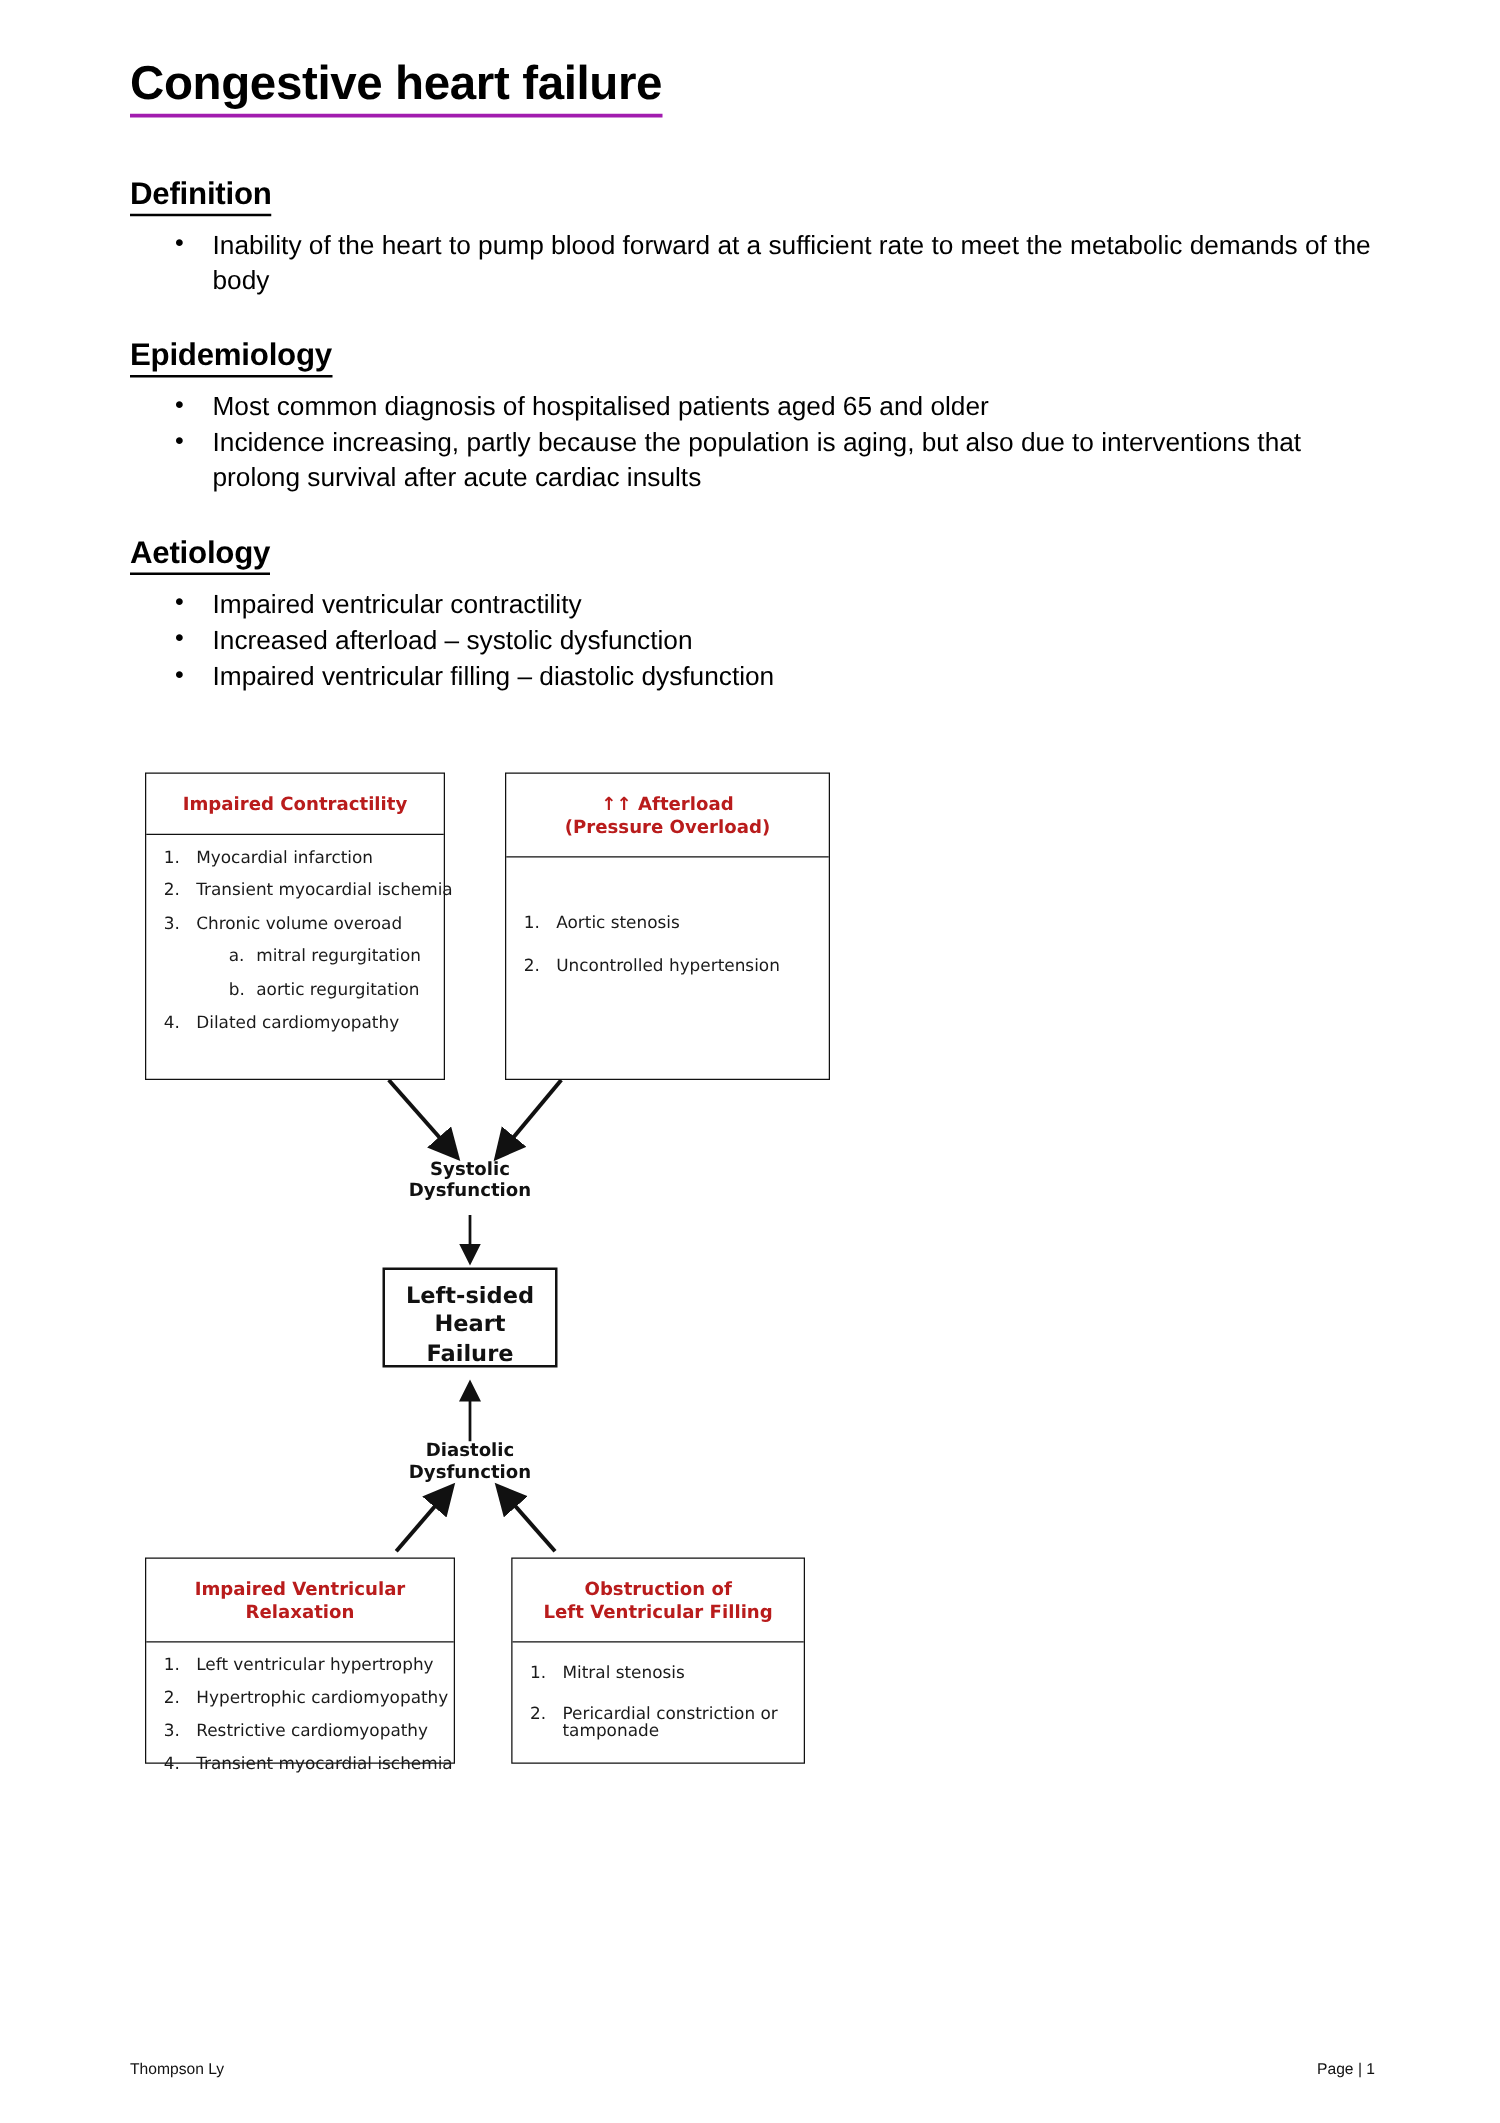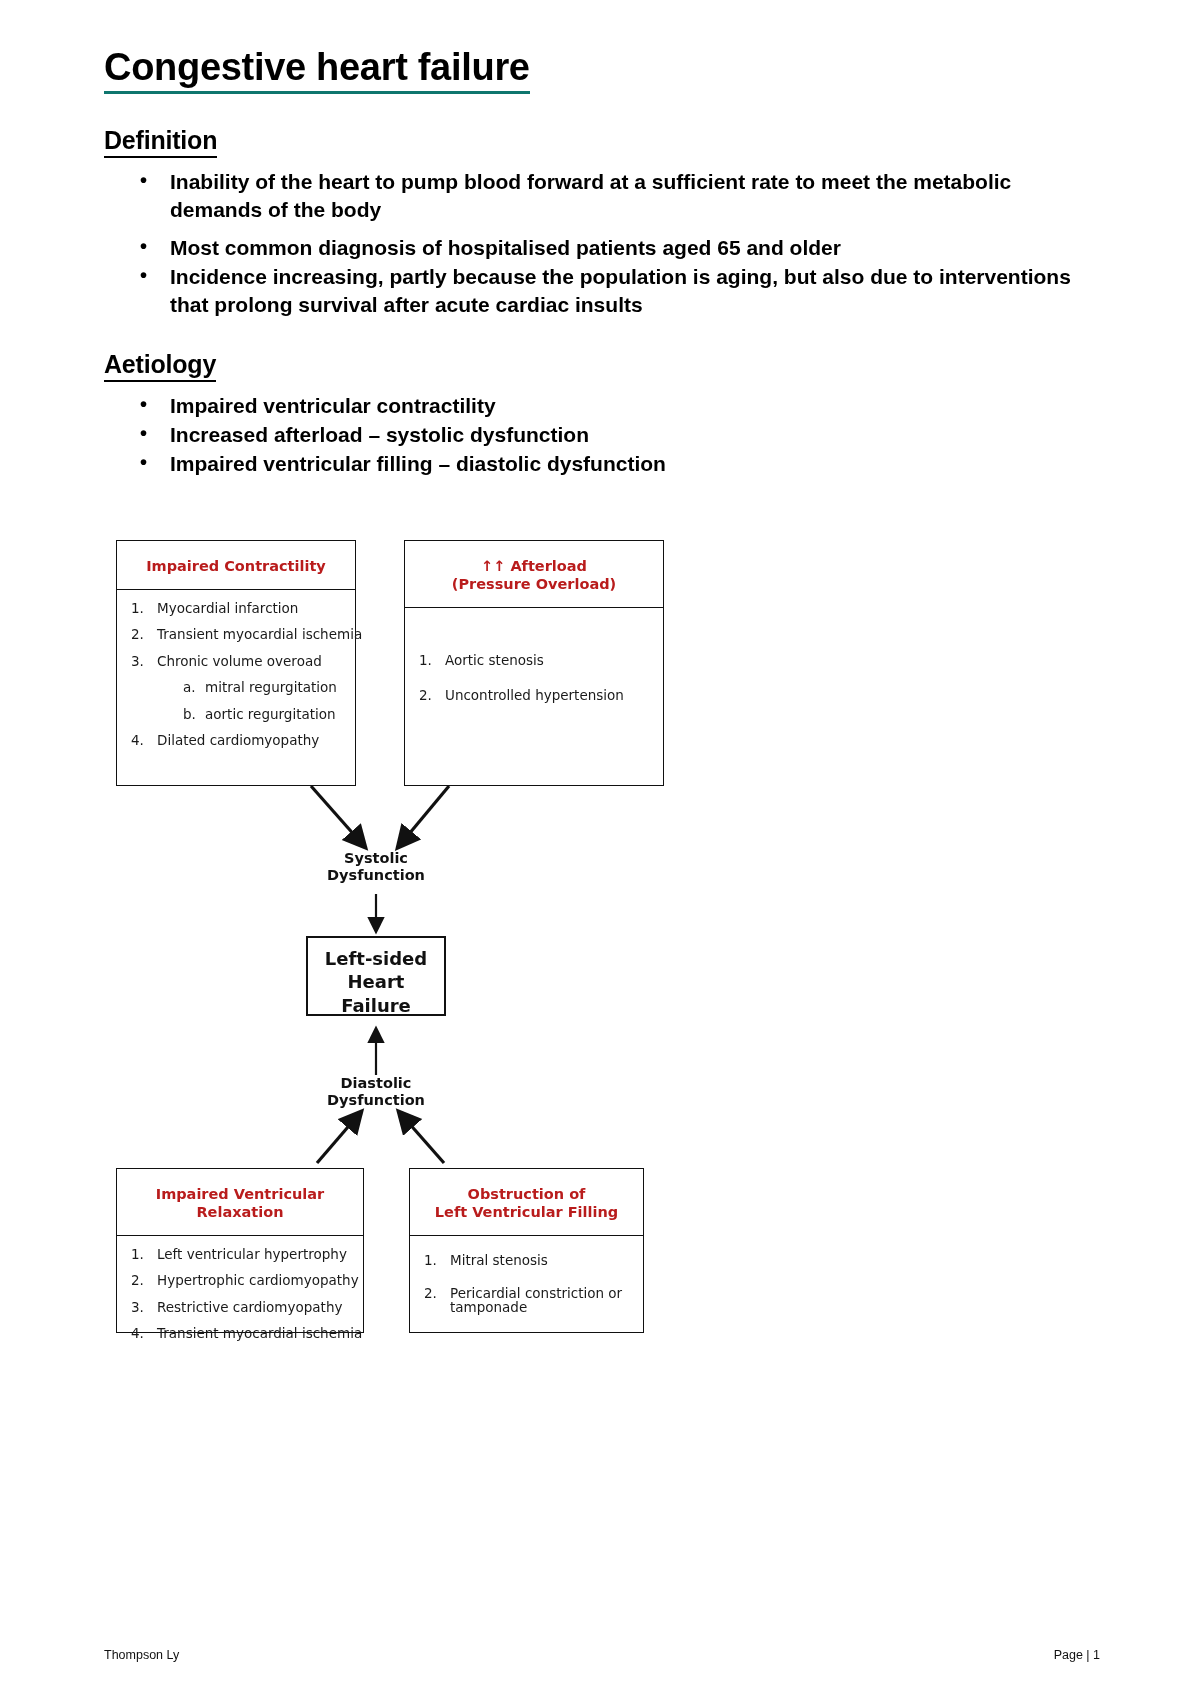"Congestive heart failure" h1.doc-title { border-bottom: 3px solid #0f766e -> 3px solid #a21caf; margin: 0 0 1px 0 -> 0 0 16px 0 }
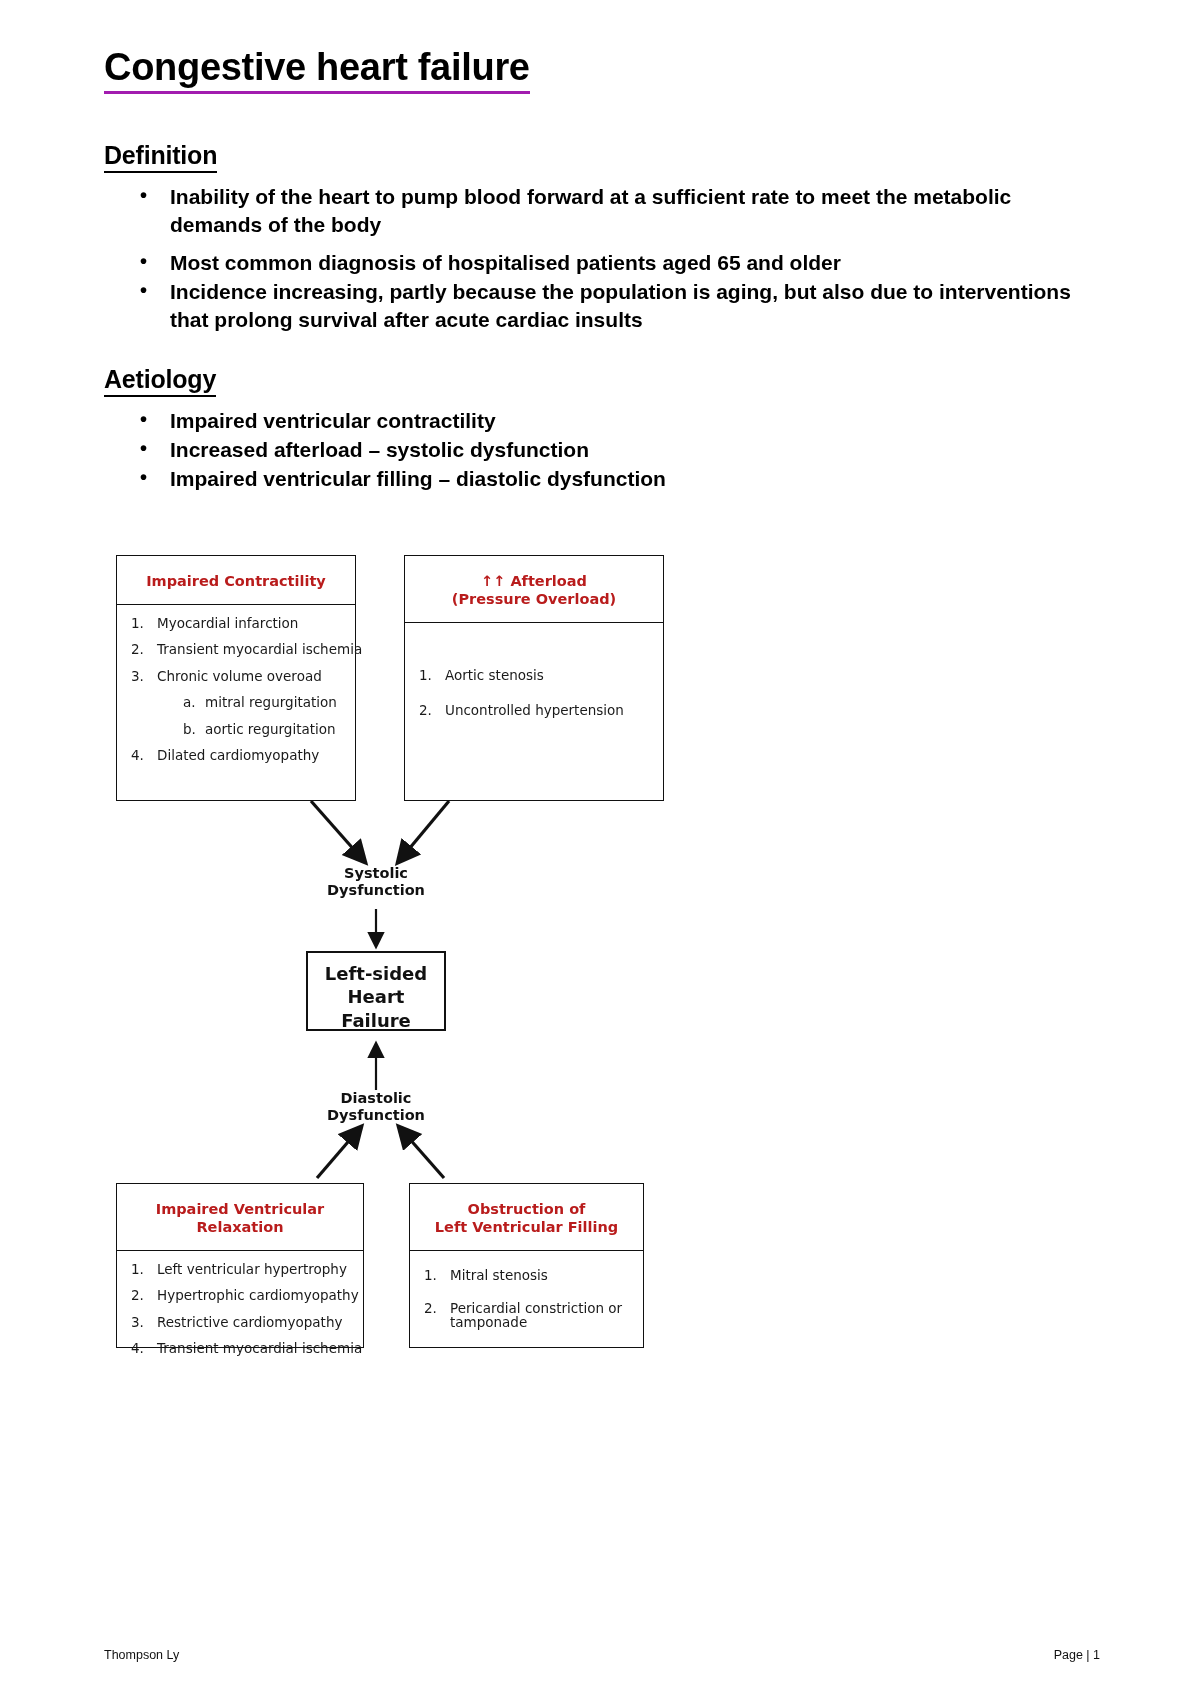"Inability of the heart to" ul.bullets { font-weight: bold -> none }
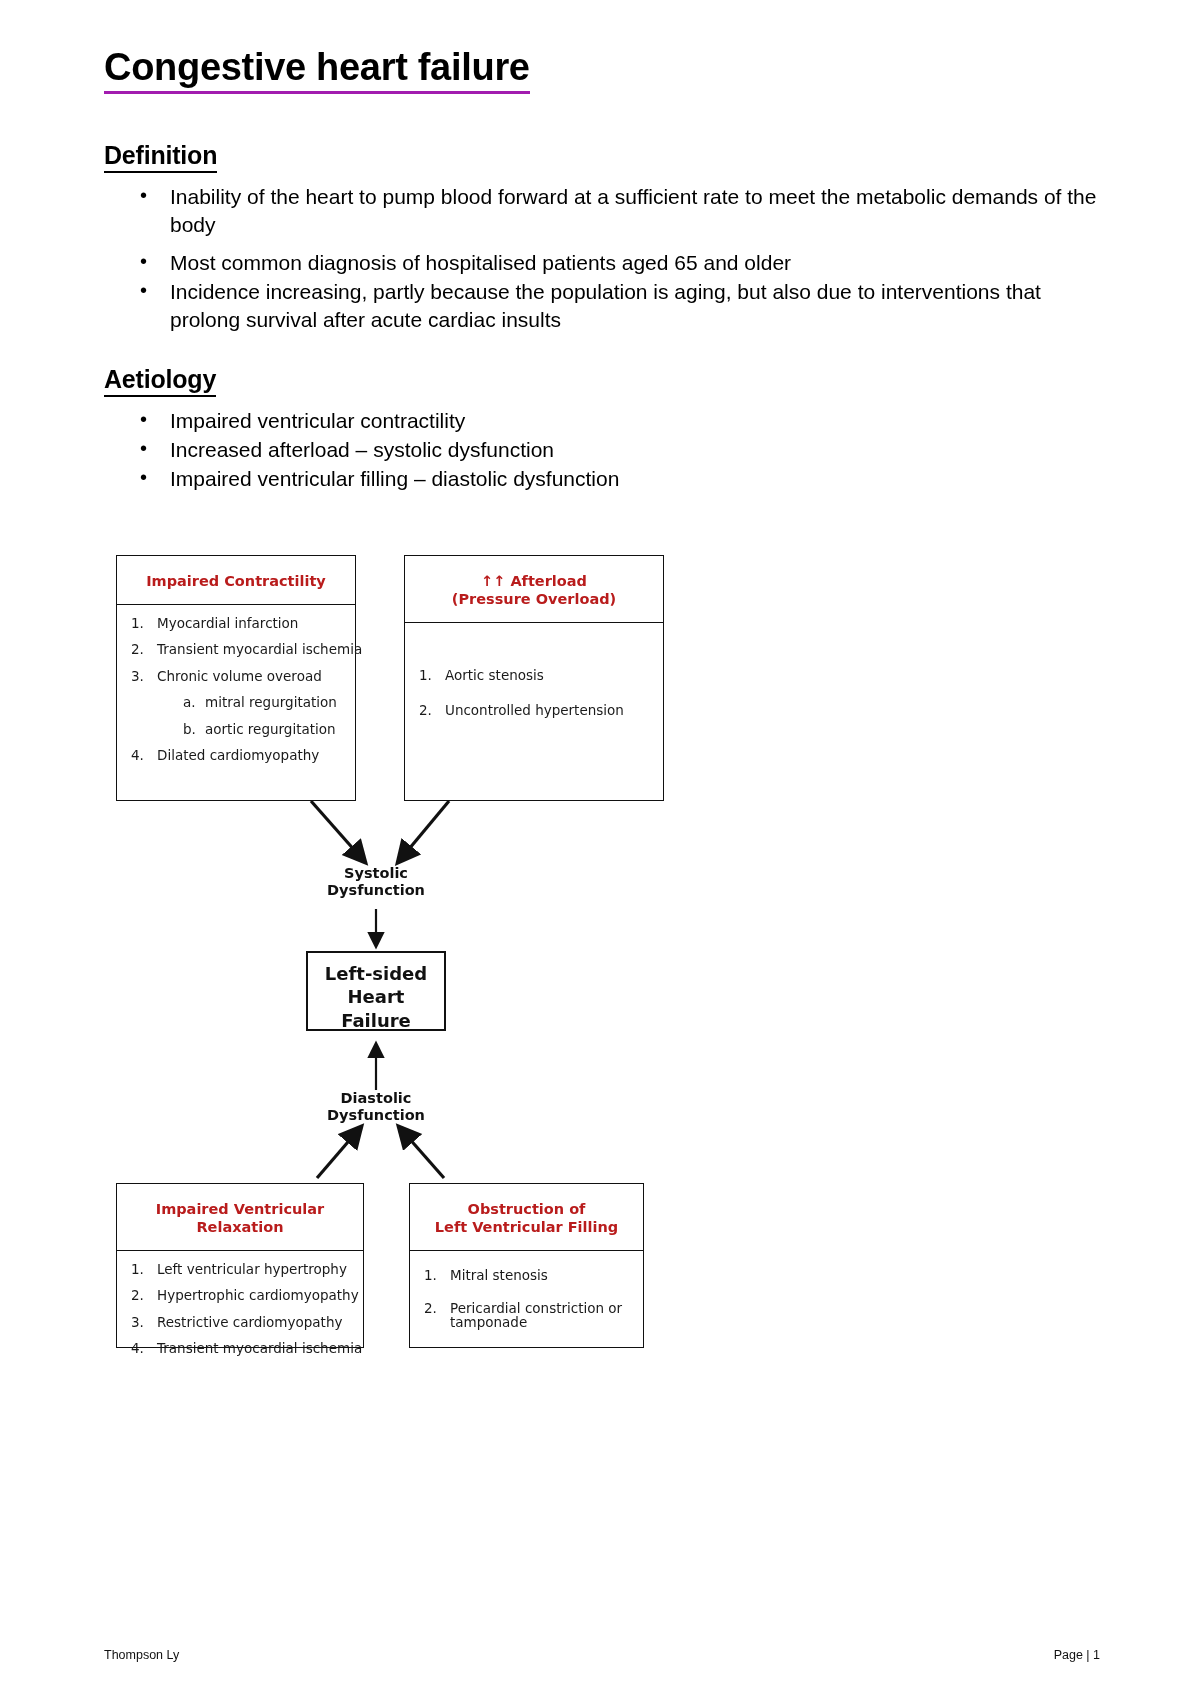"Epidemiology" div.h2-wrap { html: none -> <div> <h2>Epidemiology</h2> </div> }
